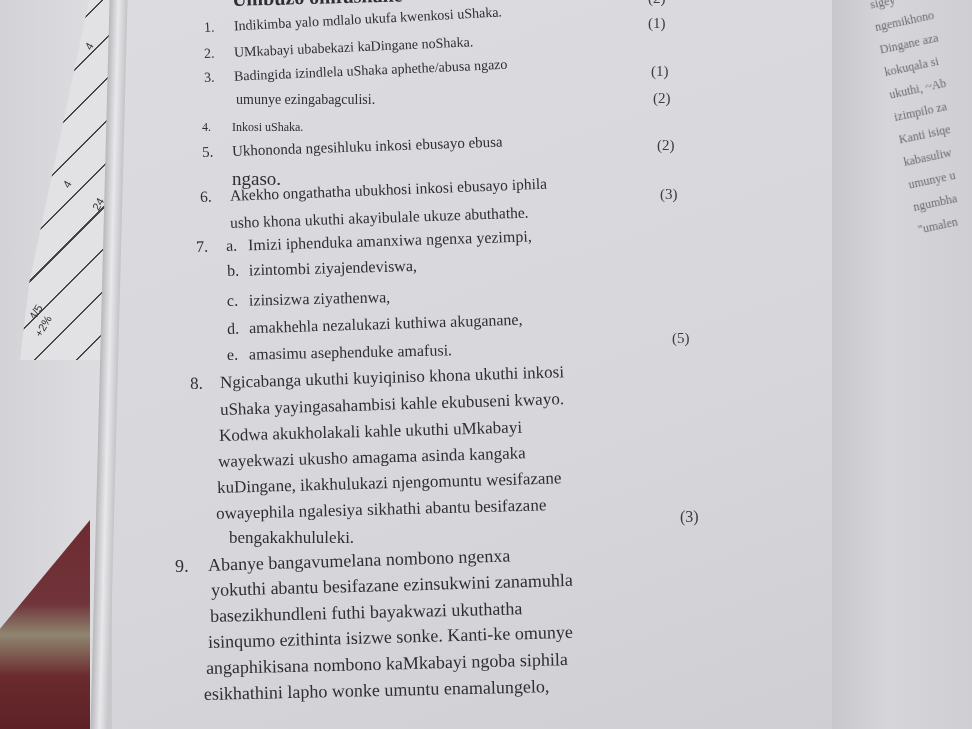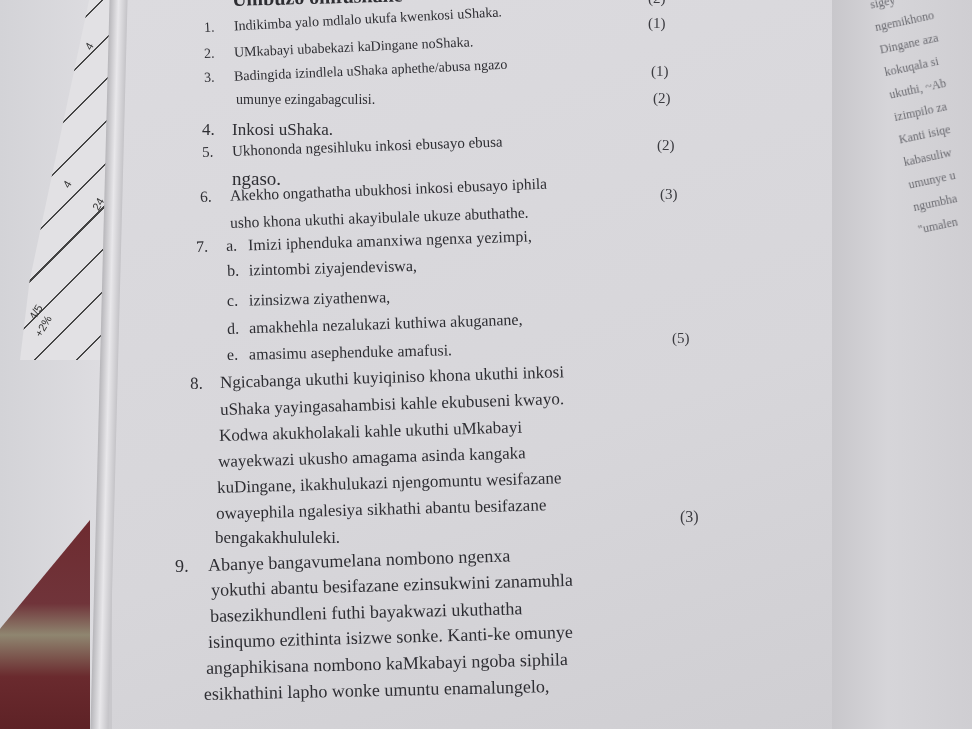"4. Inkosi uShaka." div.line { font-size: 17px -> 12px }
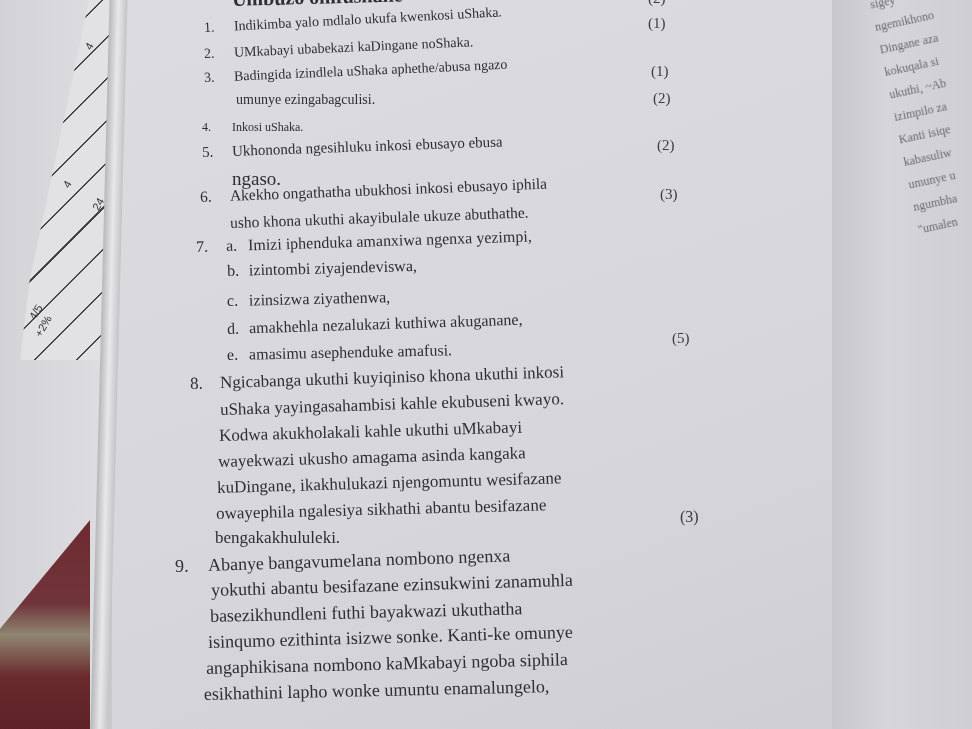"bengakakhululeki." div.line { left: 215px -> 229px }
